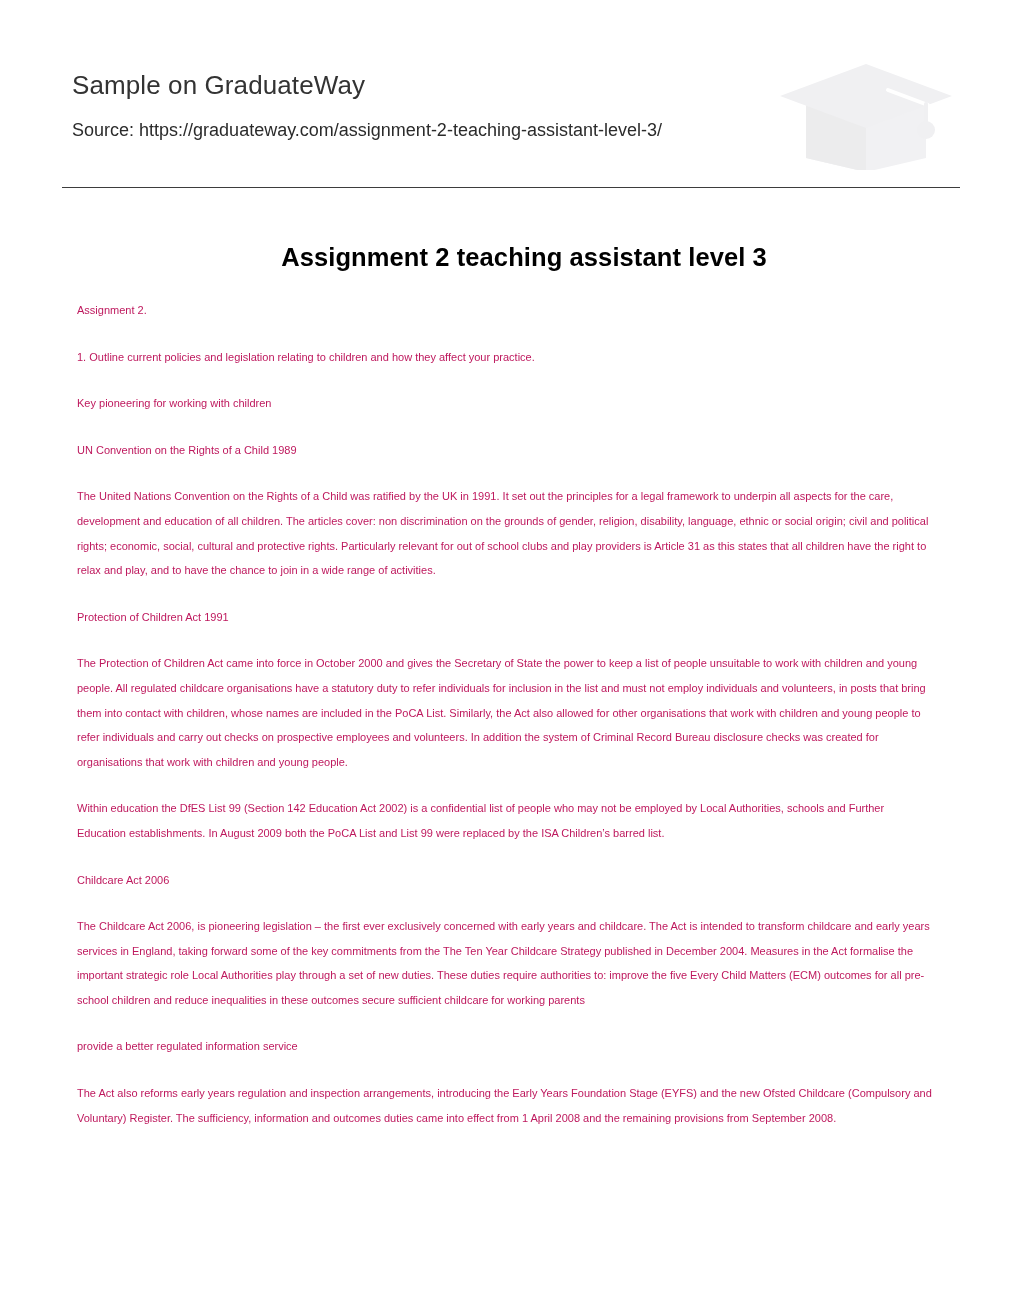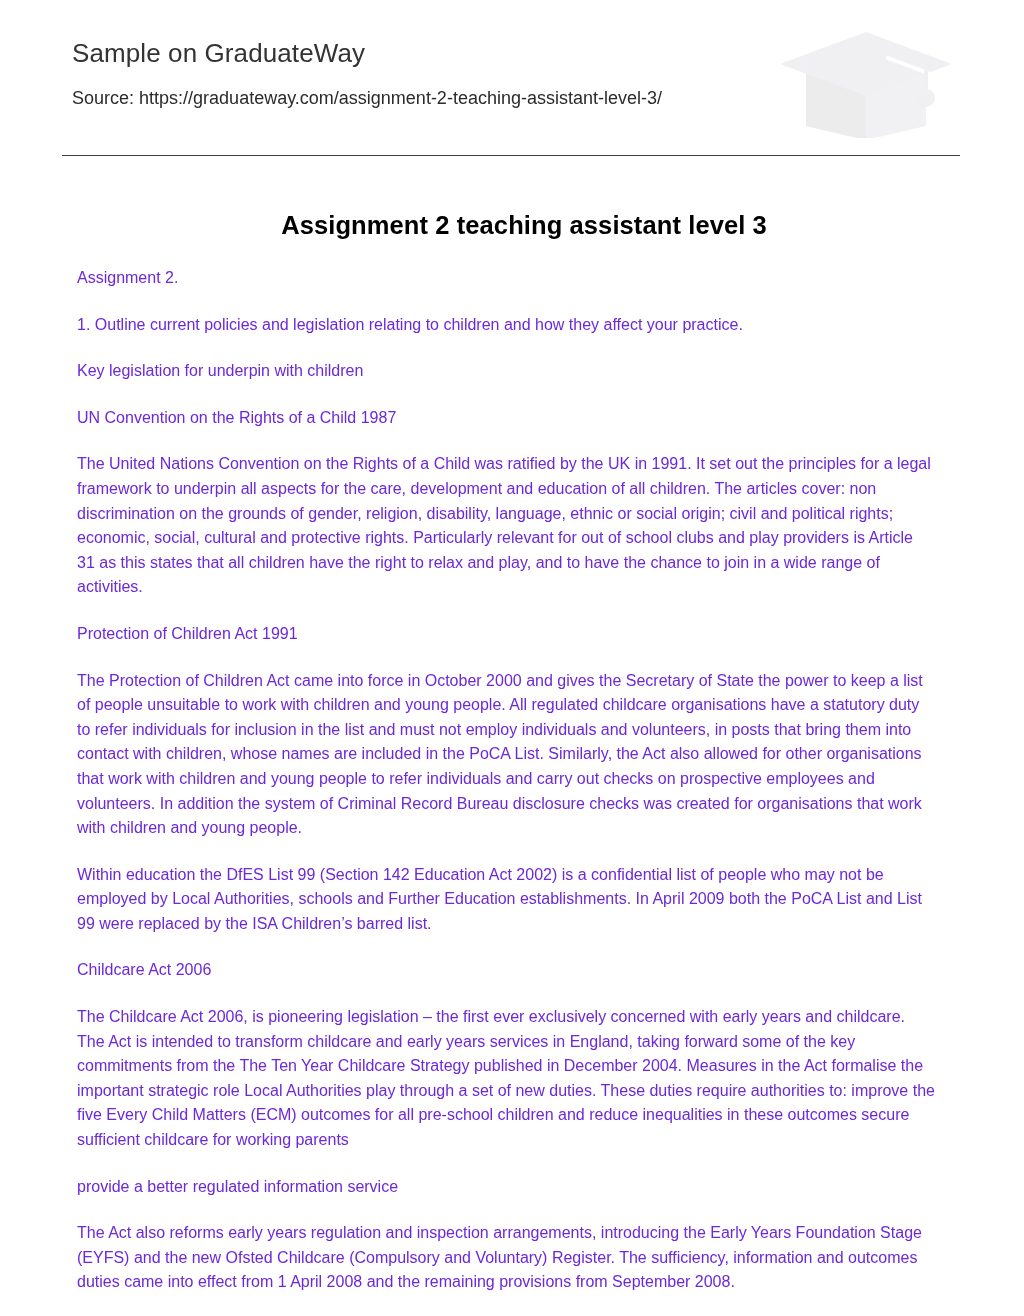"Sample on GraduateWay" .header { margin-top: none -> 32px }
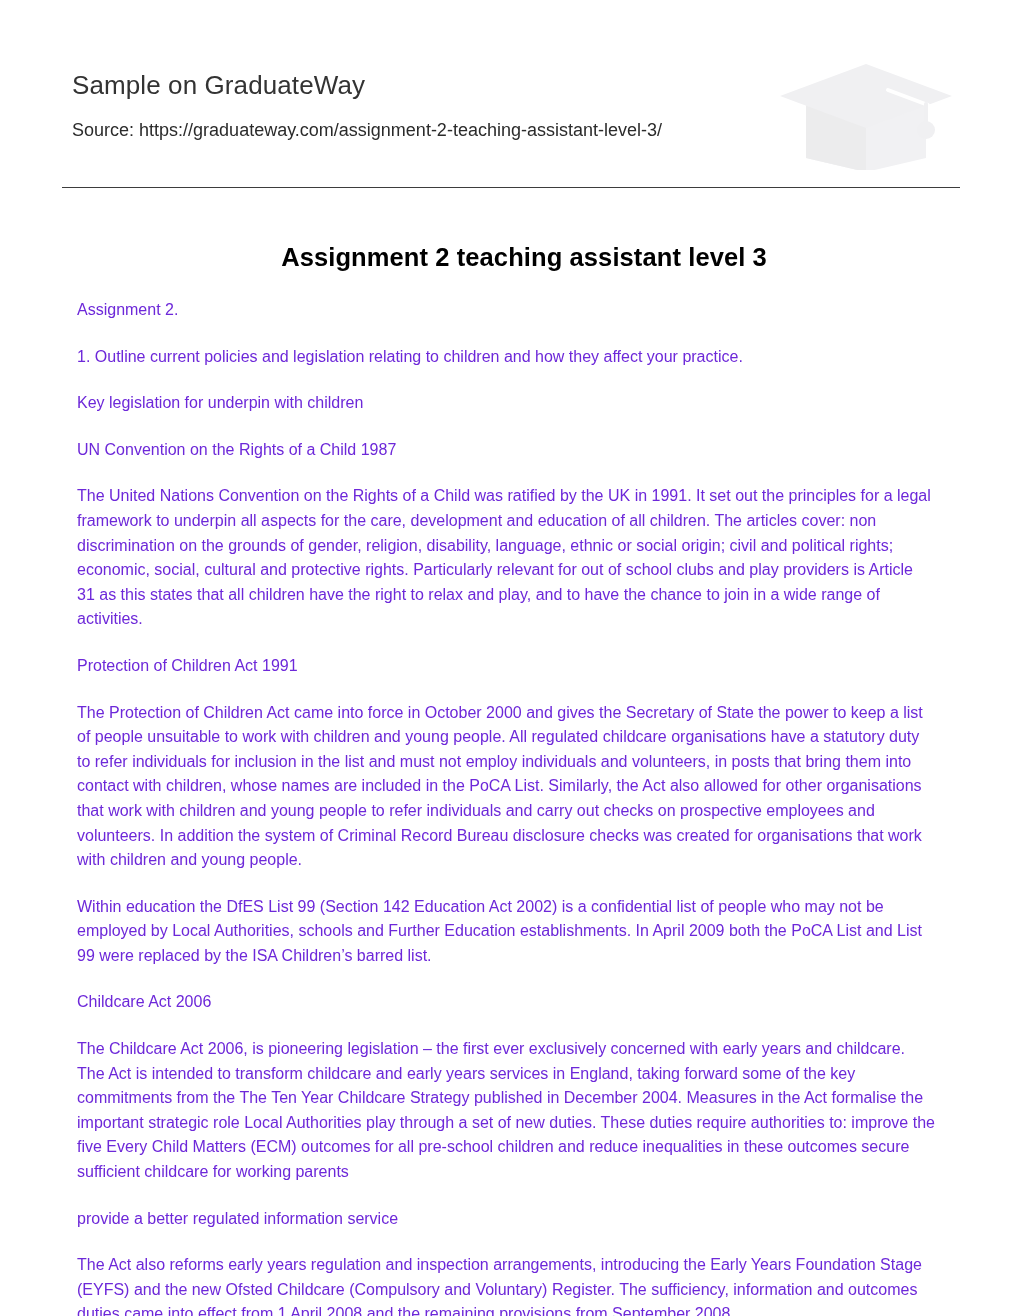"Assignment 2." .body-content p { color: #6d28d9 -> #be185d; font-size: 16px -> 11px }
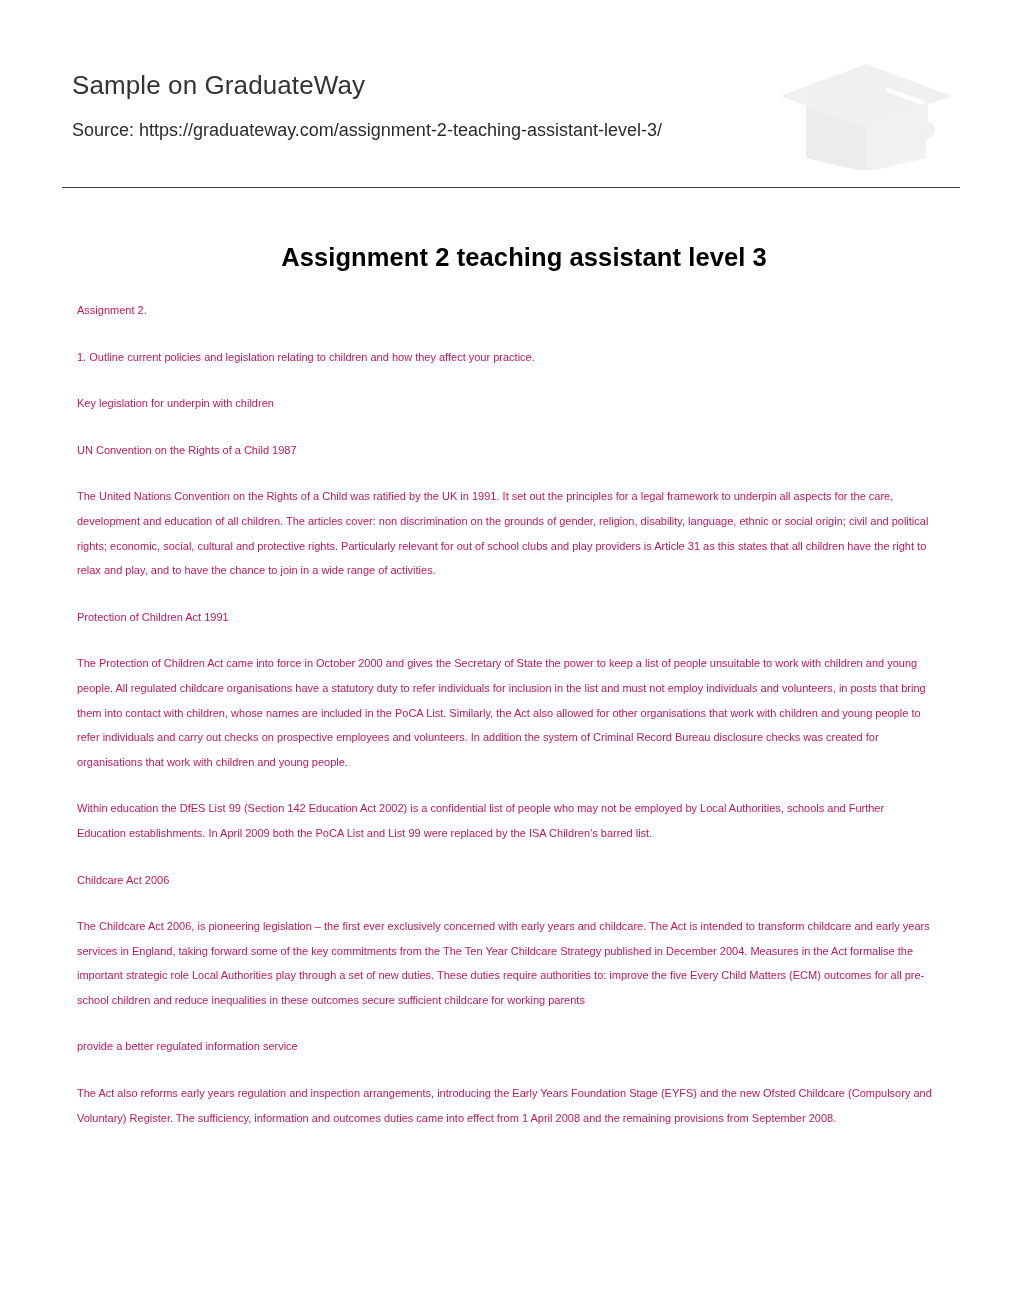"Key legislation for underpin with" p { text: legislation for underpin -> pioneering for working }
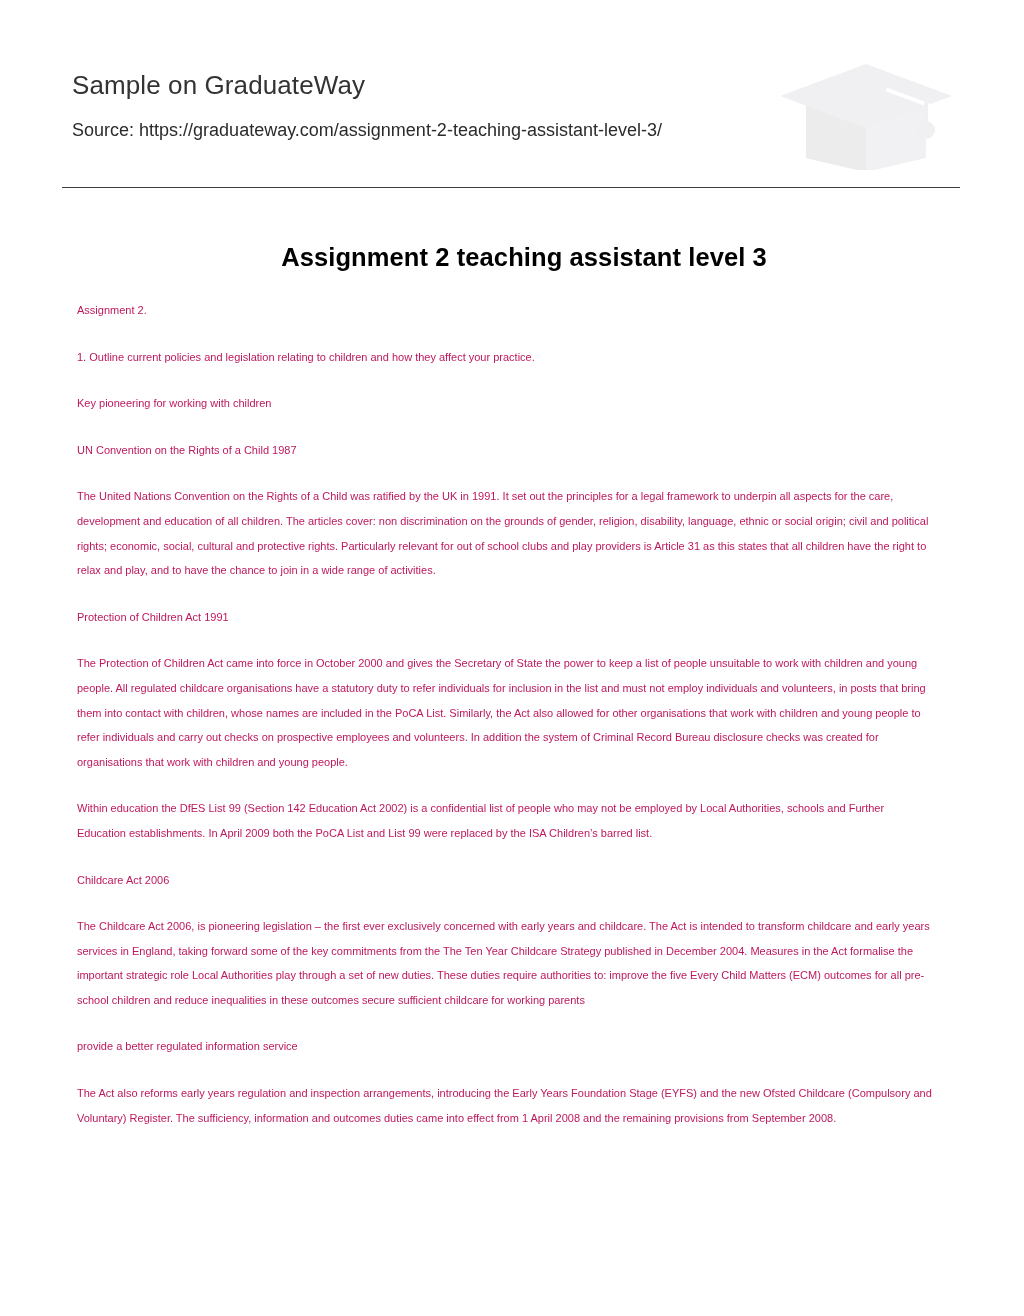"UN Convention on the Rights" p { text: 1987 -> 1989 }
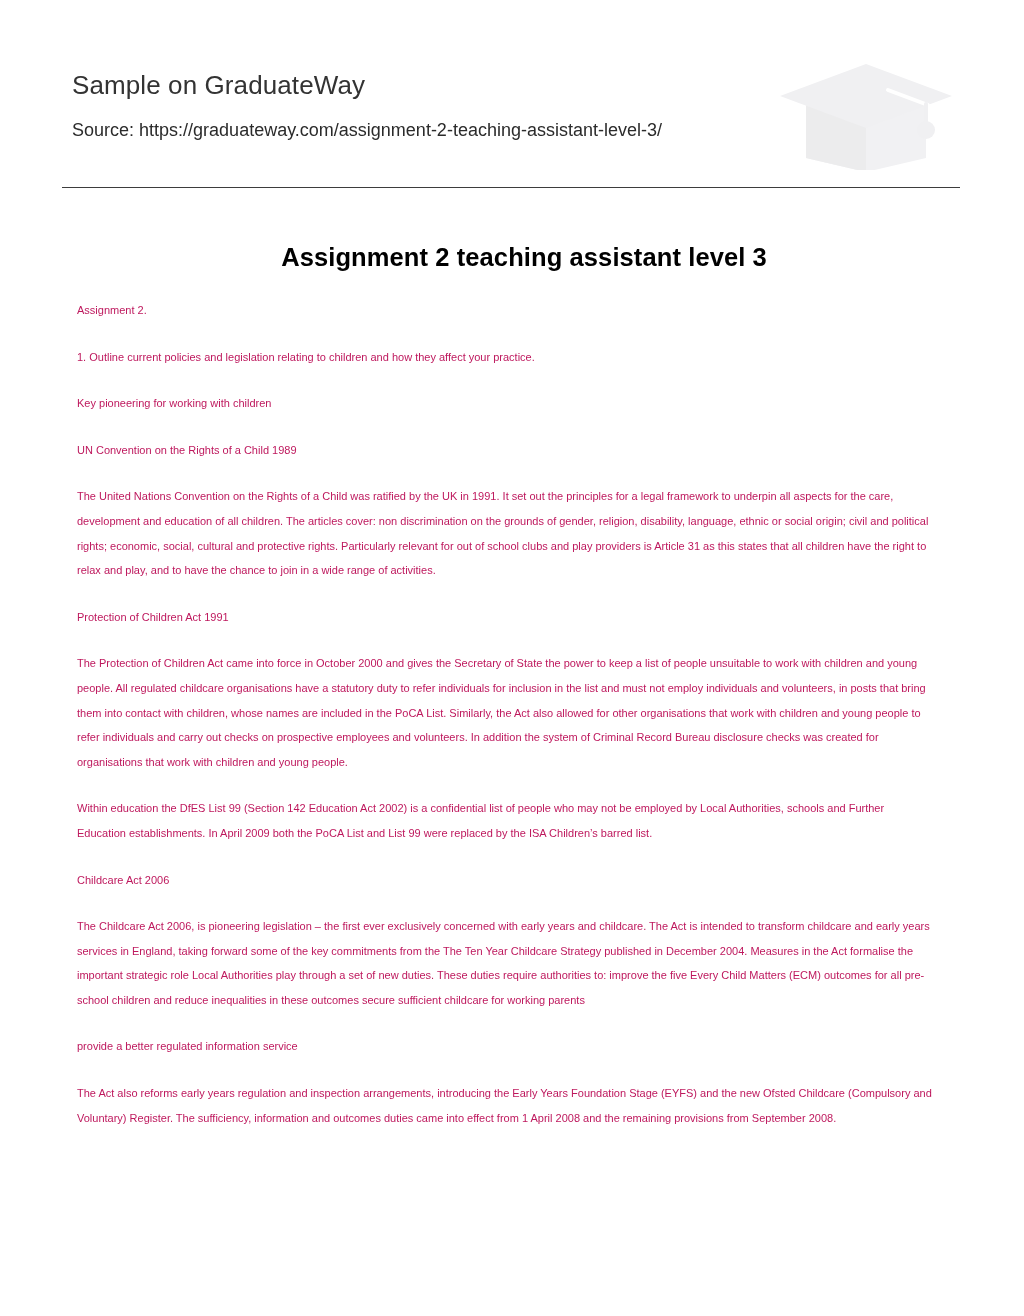"Within education the DfES List" p { text: April -> August }
